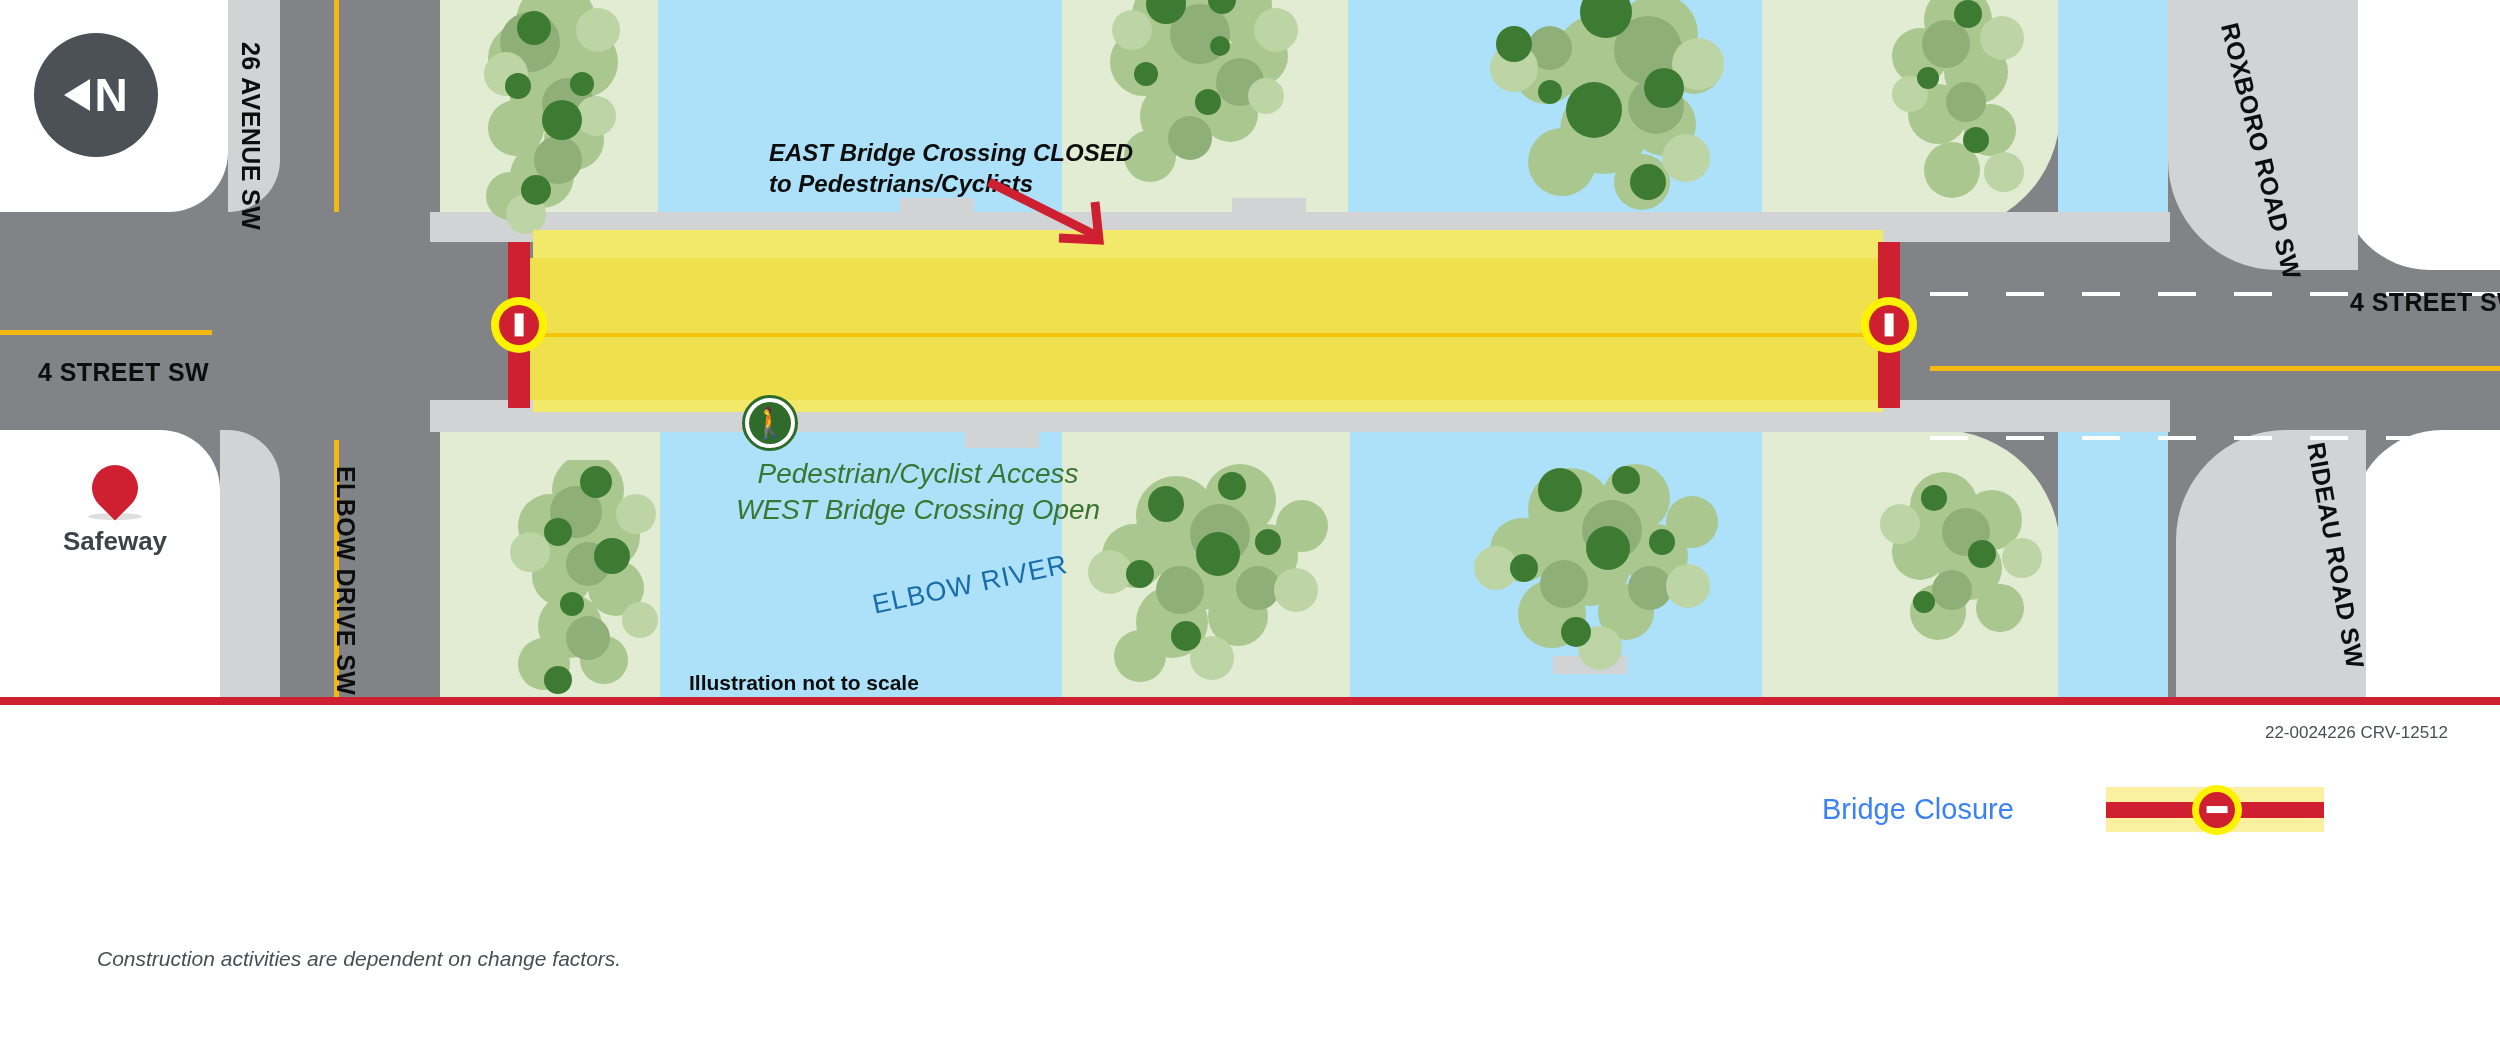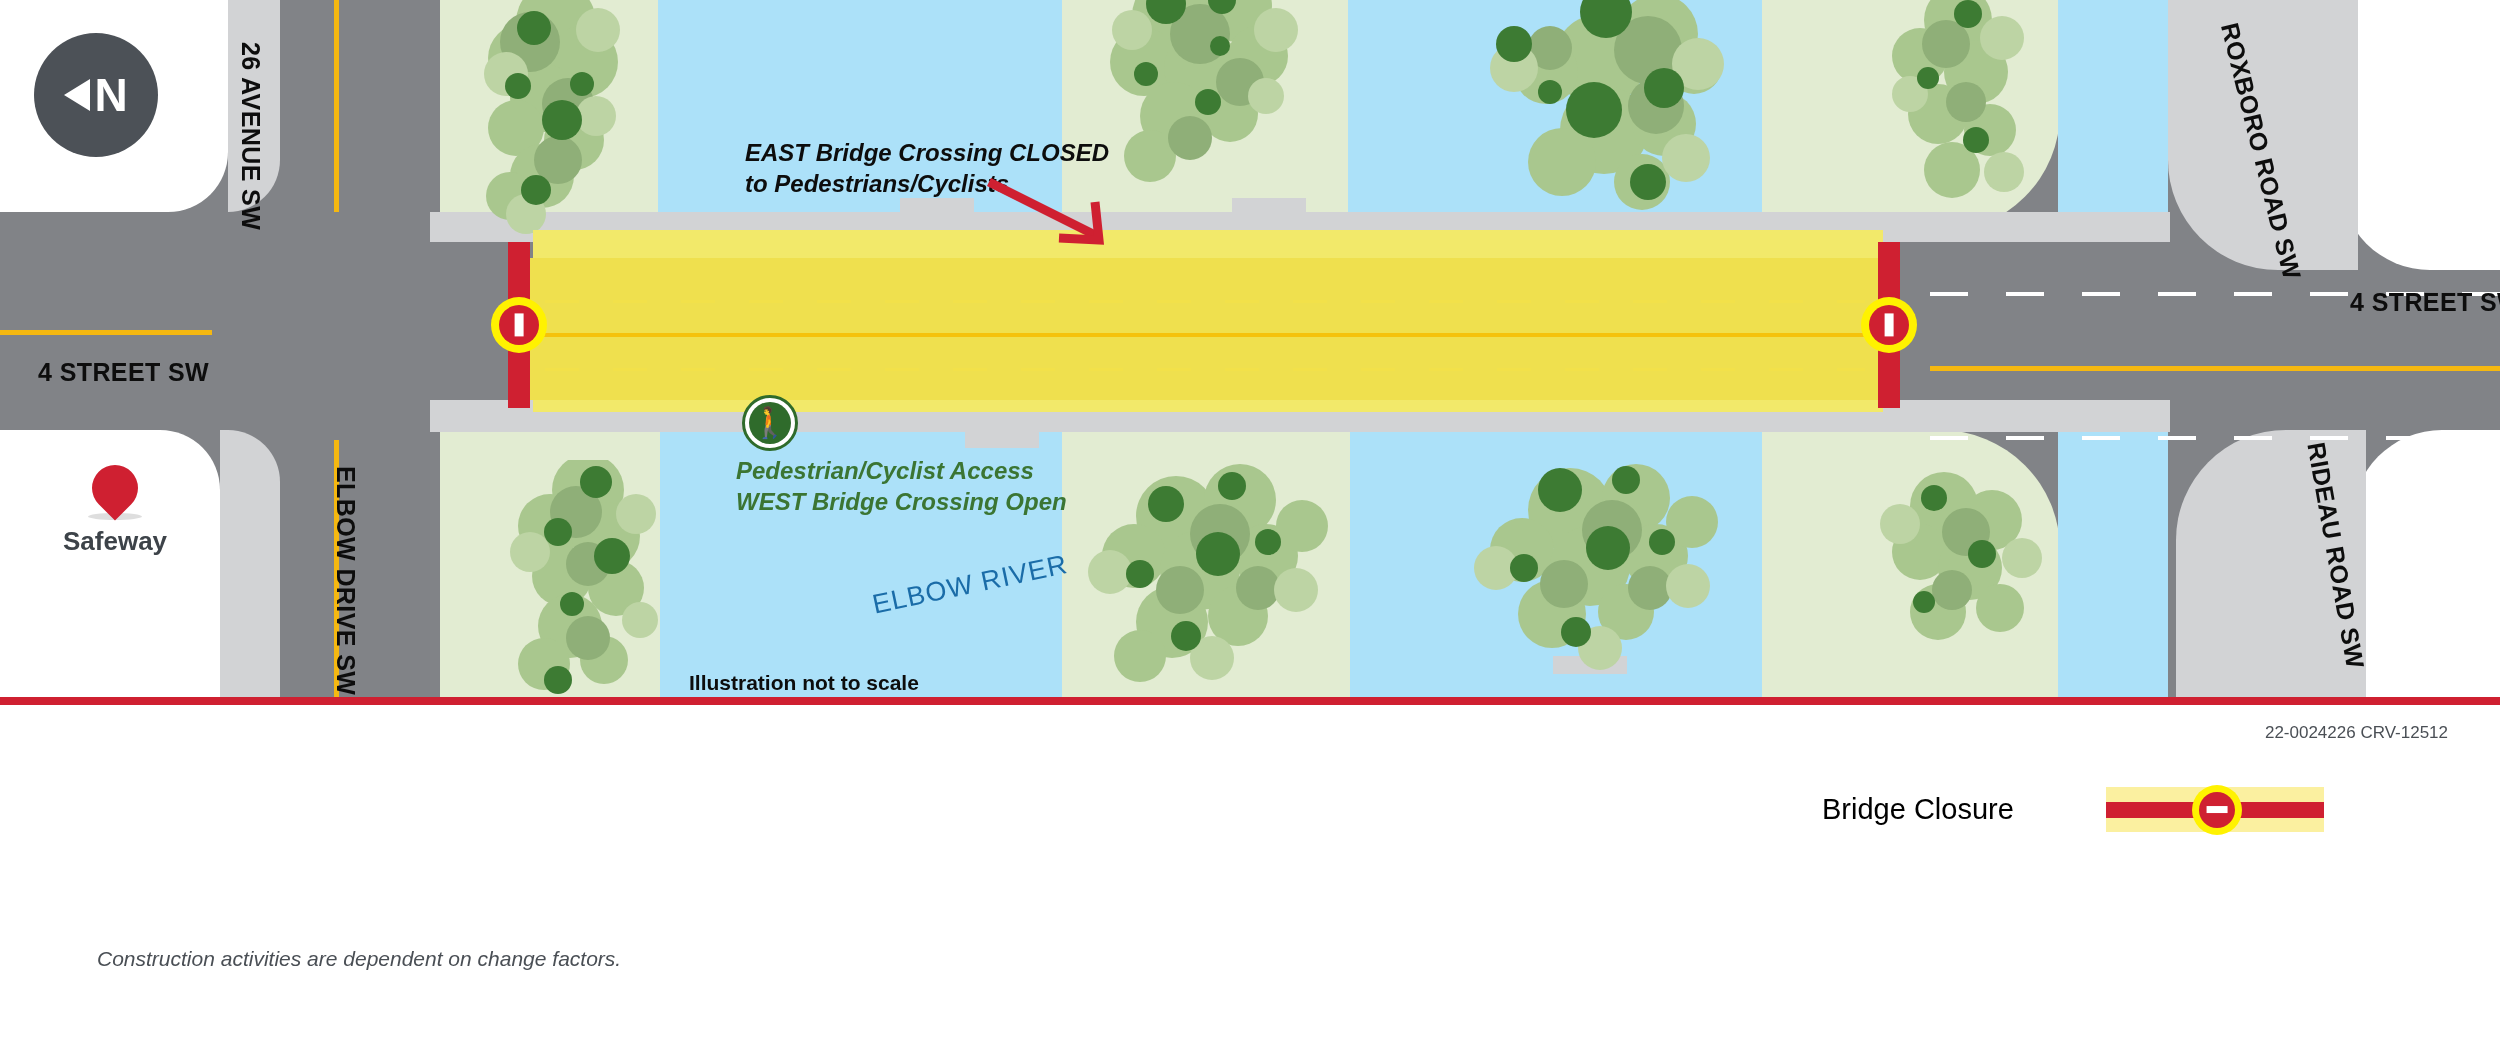"EAST Bridge Crossing CLOSED" #east-note { margin-left: none -> 24px }
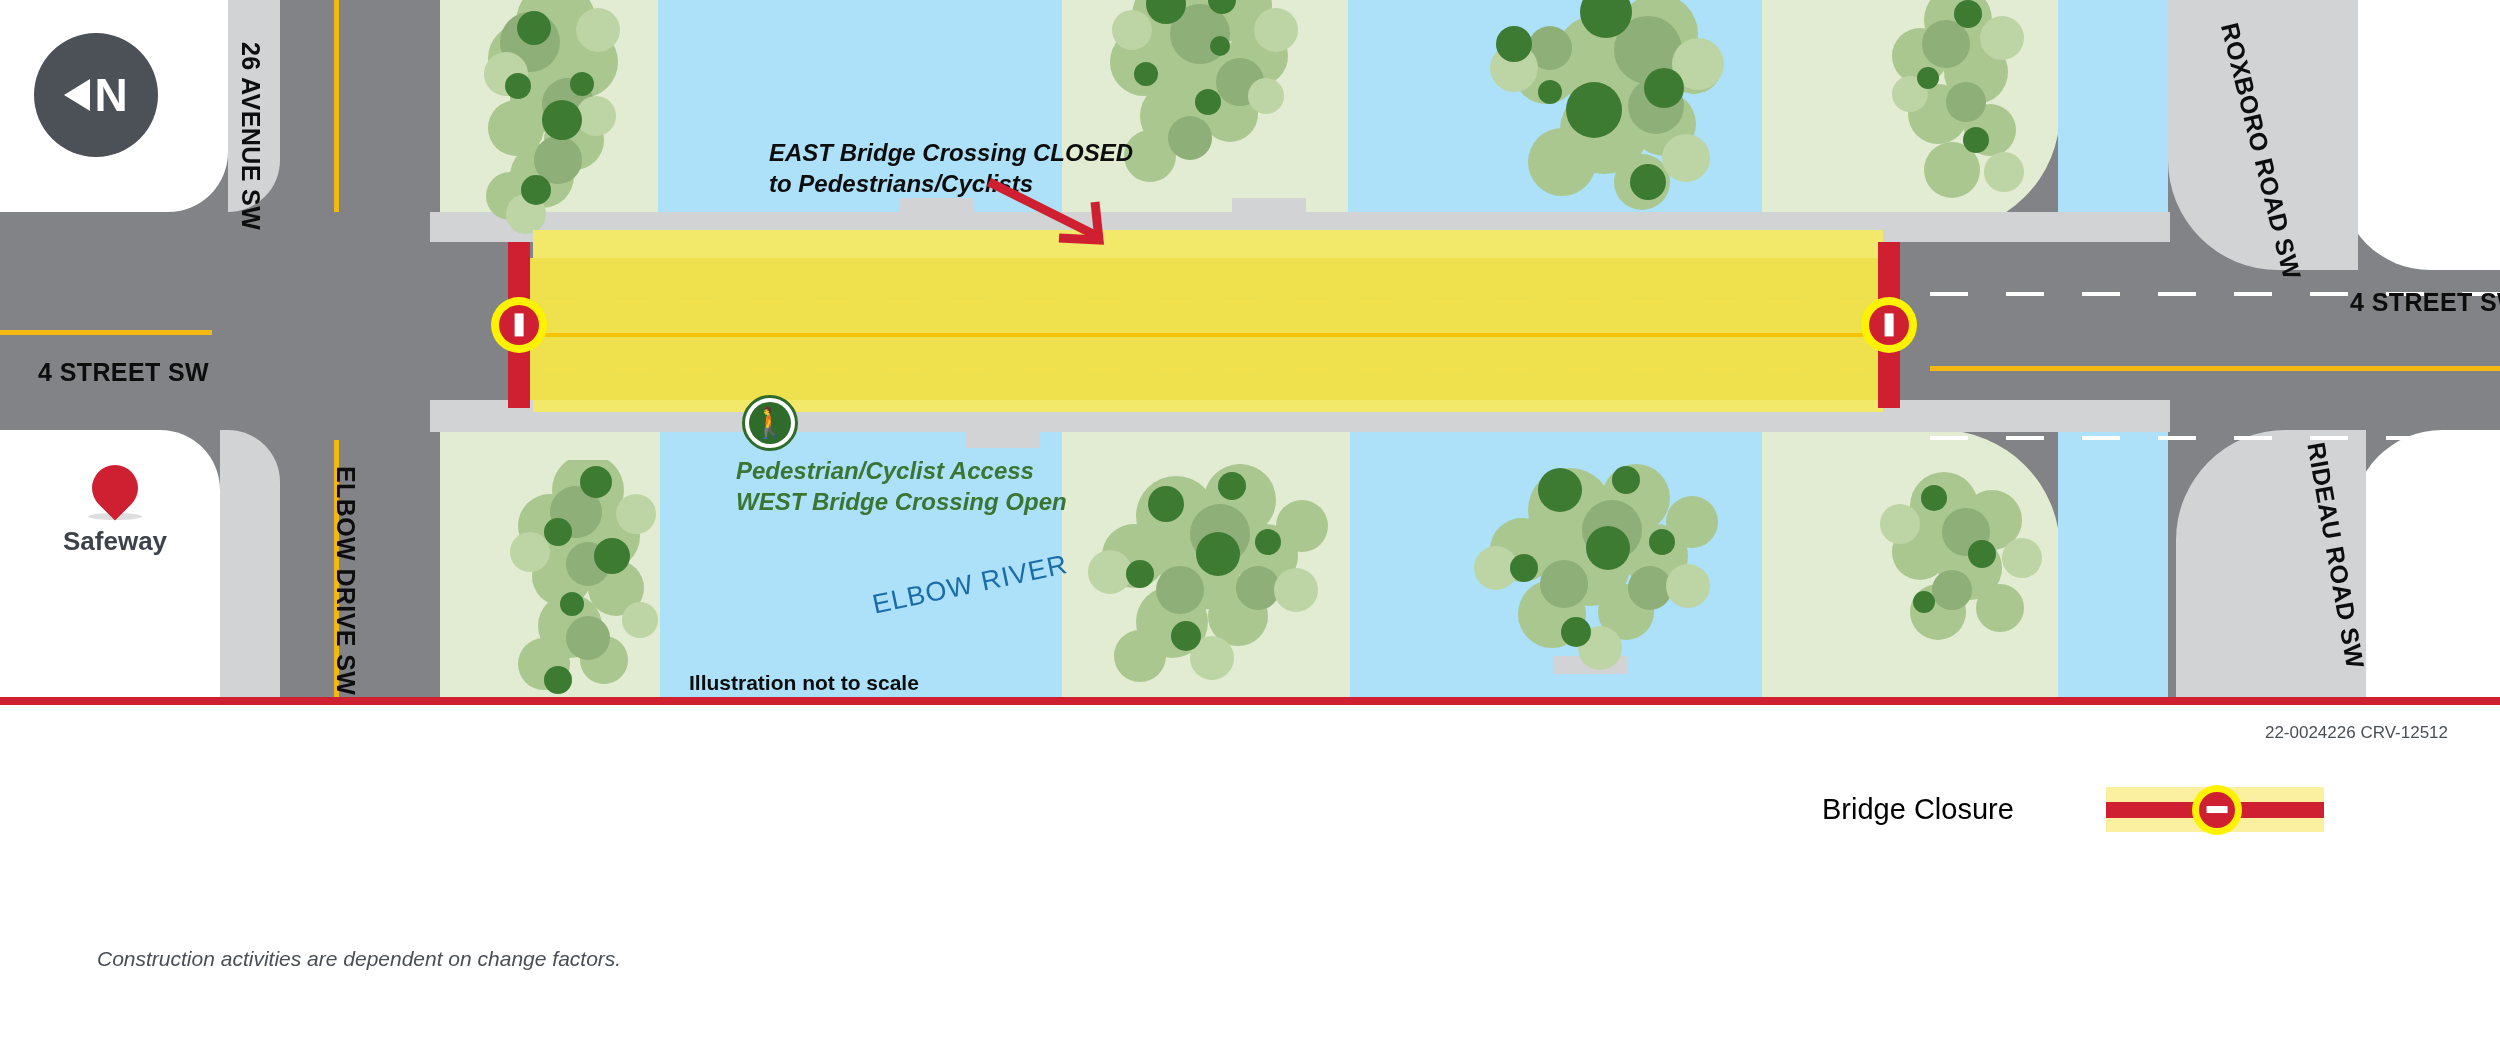"Pedestrian/Cyclist Access" #ped-note { font-size: 24px -> 28px; font-weight: bold -> normal; text-align: none -> center }
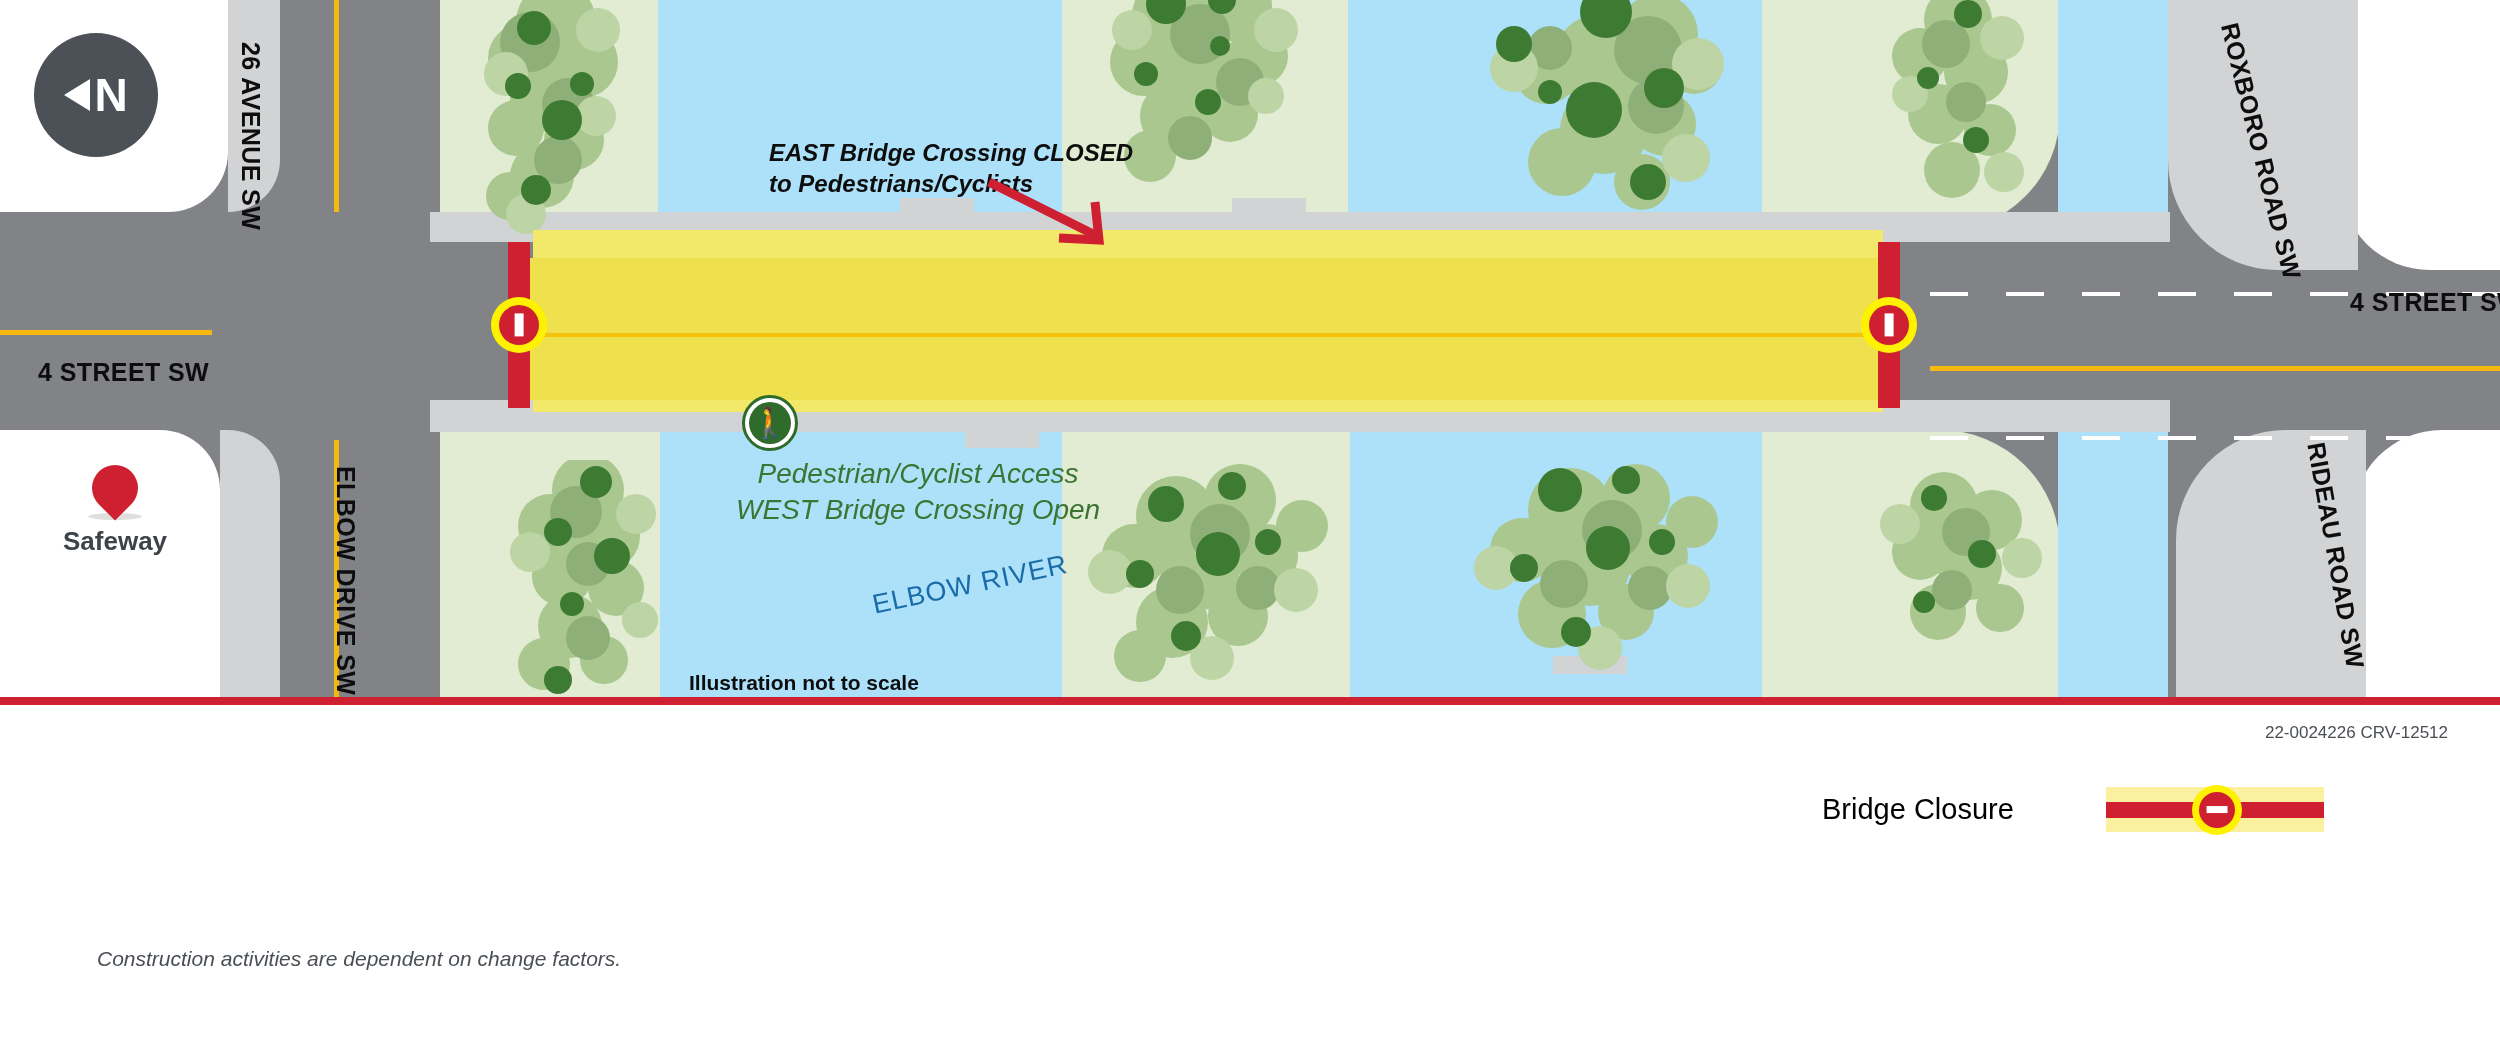"Bridge Closure" #legend-label { color: #000000 -> #3b82f6 }
